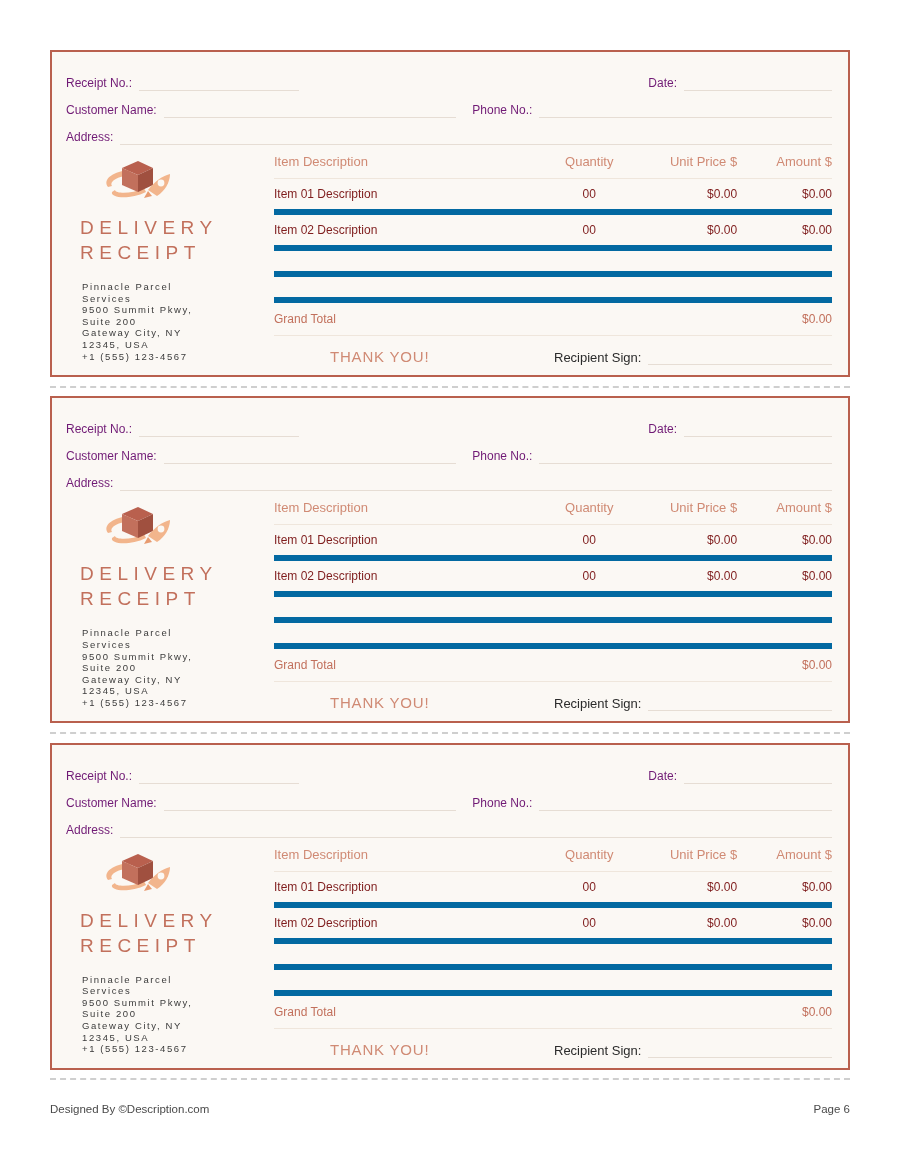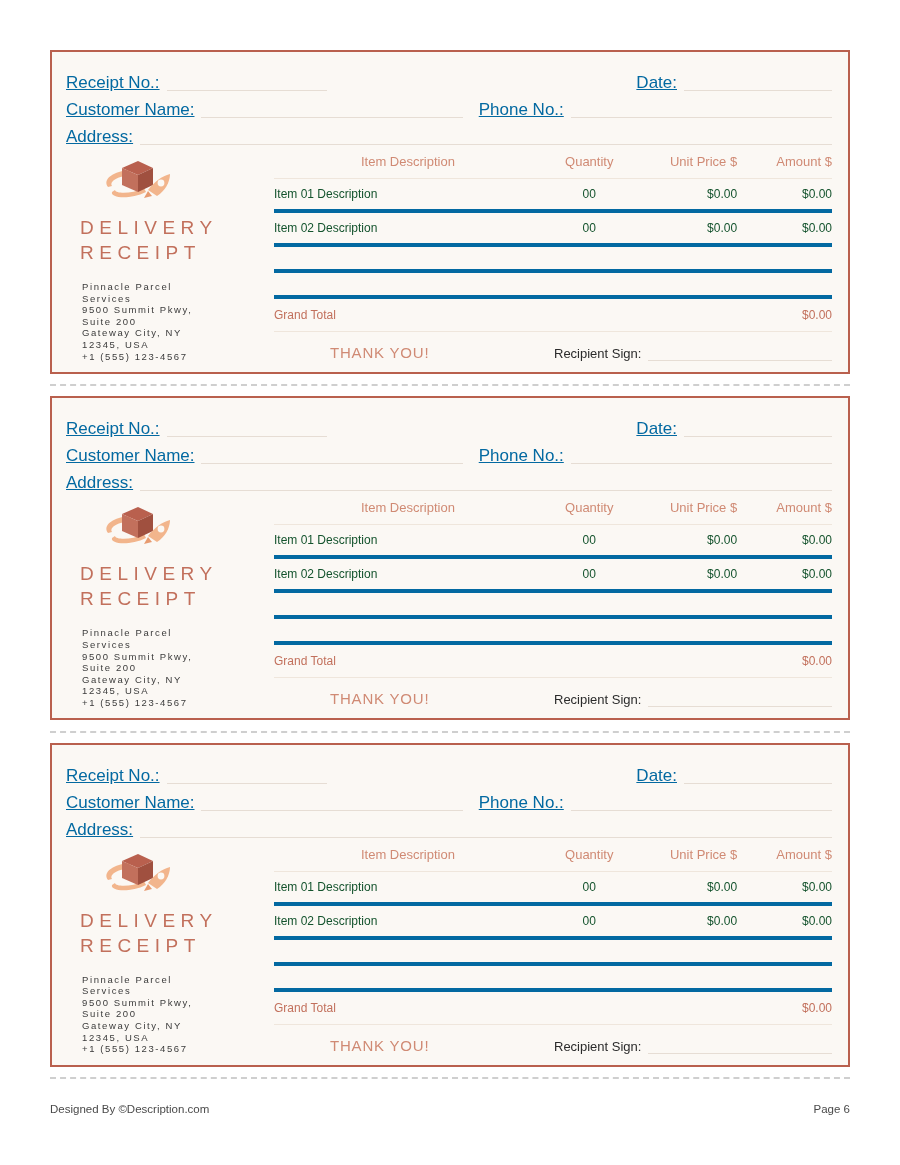"Receipt No.:" .fld-label { color: #0369a1 -> #701a75; font-size: 17px -> 12px; text-decoration: underline -> none }
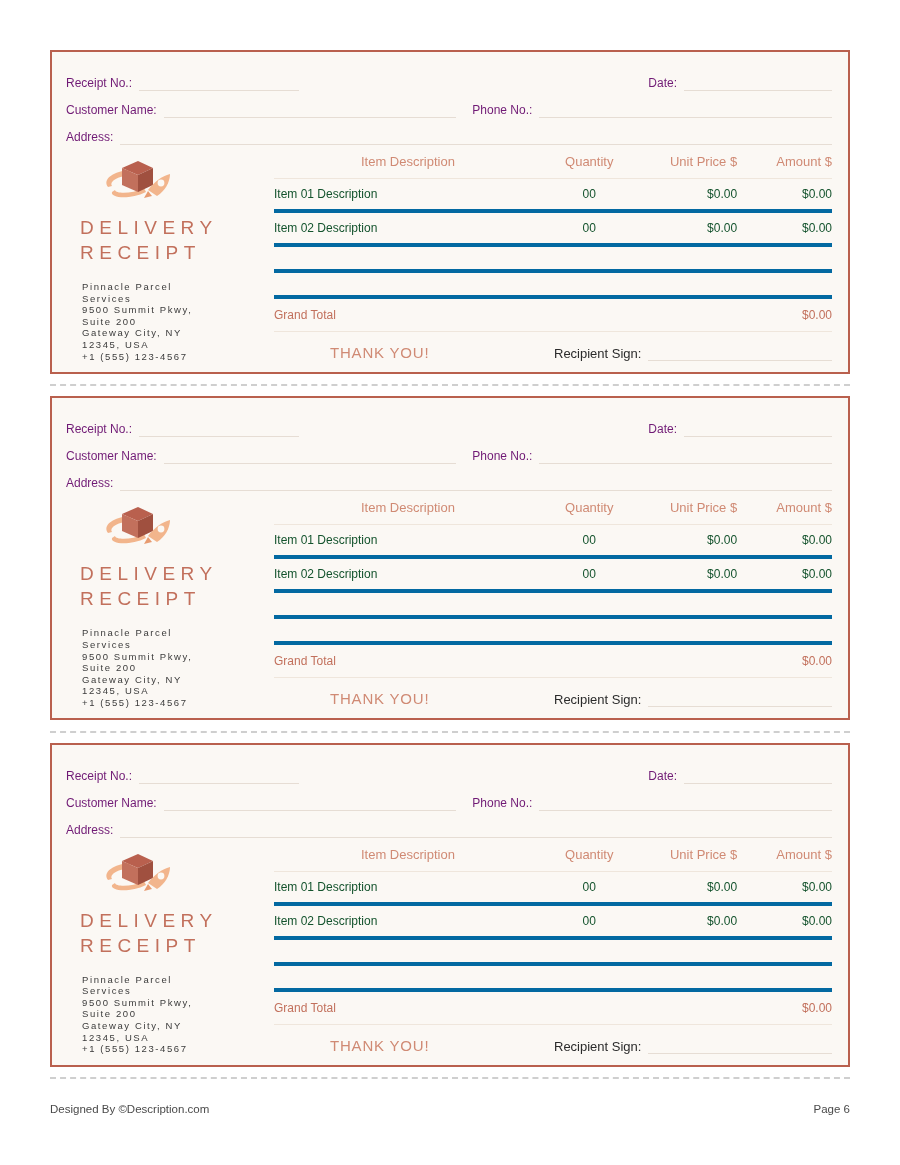"Item Description" .tbl th { text-align: center -> left }
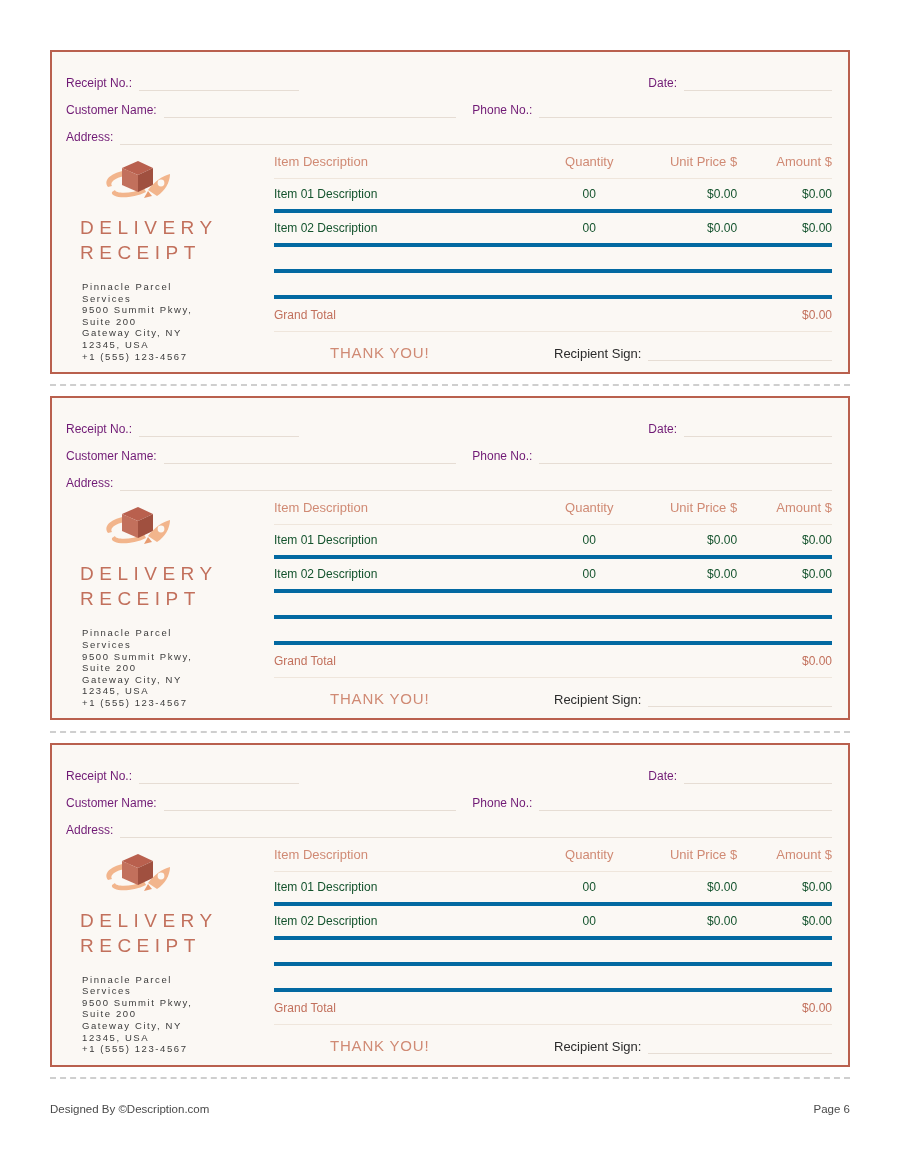"Item 01 Description" .tbl td { border-bottom: 4px solid #0369a1 -> 6px solid #0369a1; color: #14532d -> #7f1d1d }
